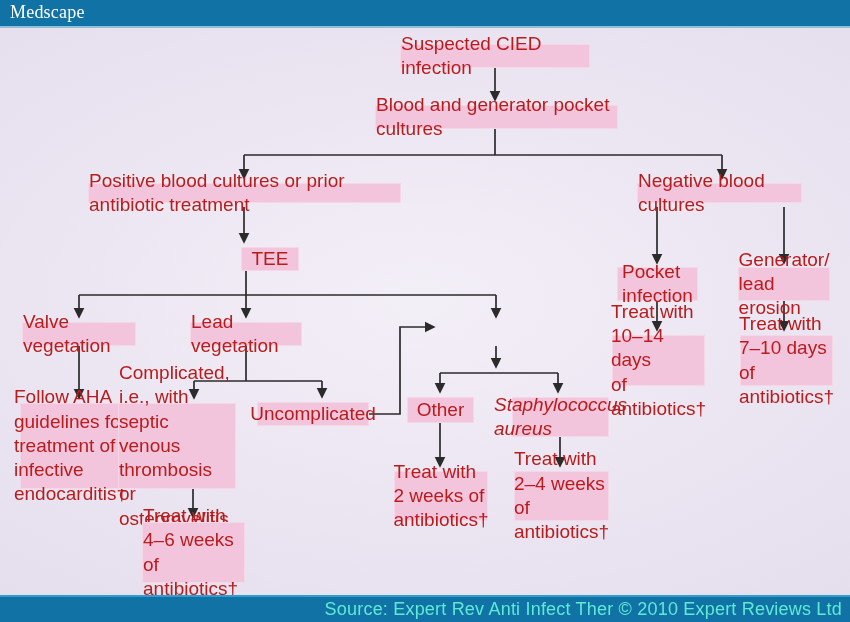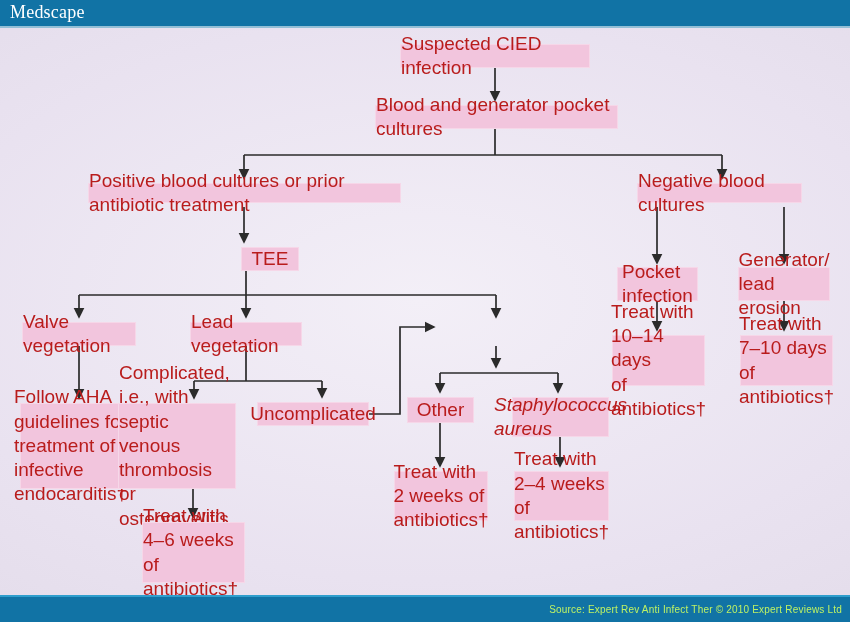"Source: Expert Rev Anti Infect" .source { color: #bef264 -> #5eead4; font-size: 10px -> 18px }
